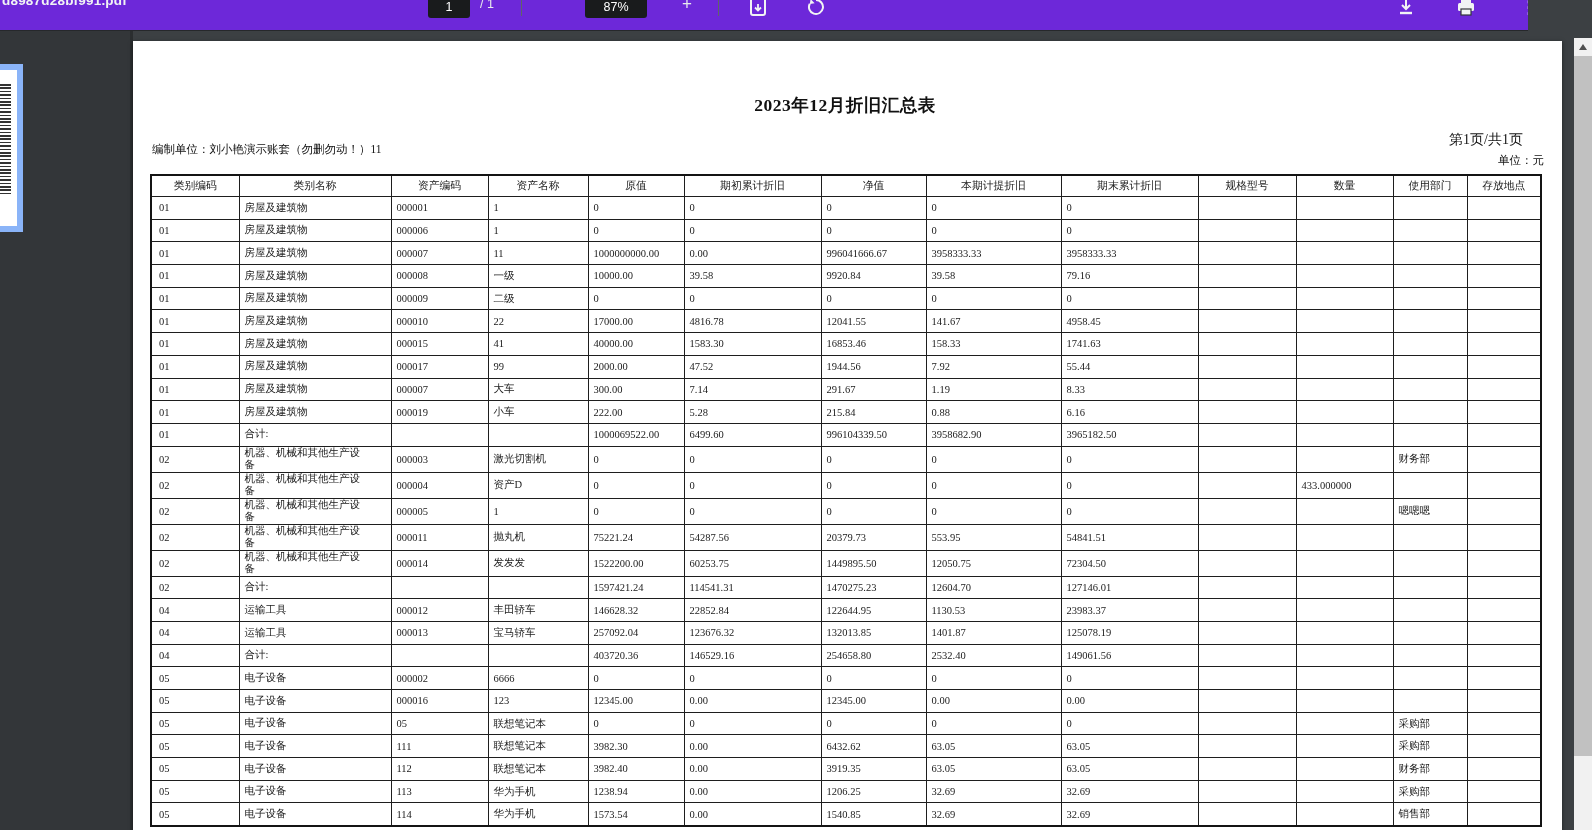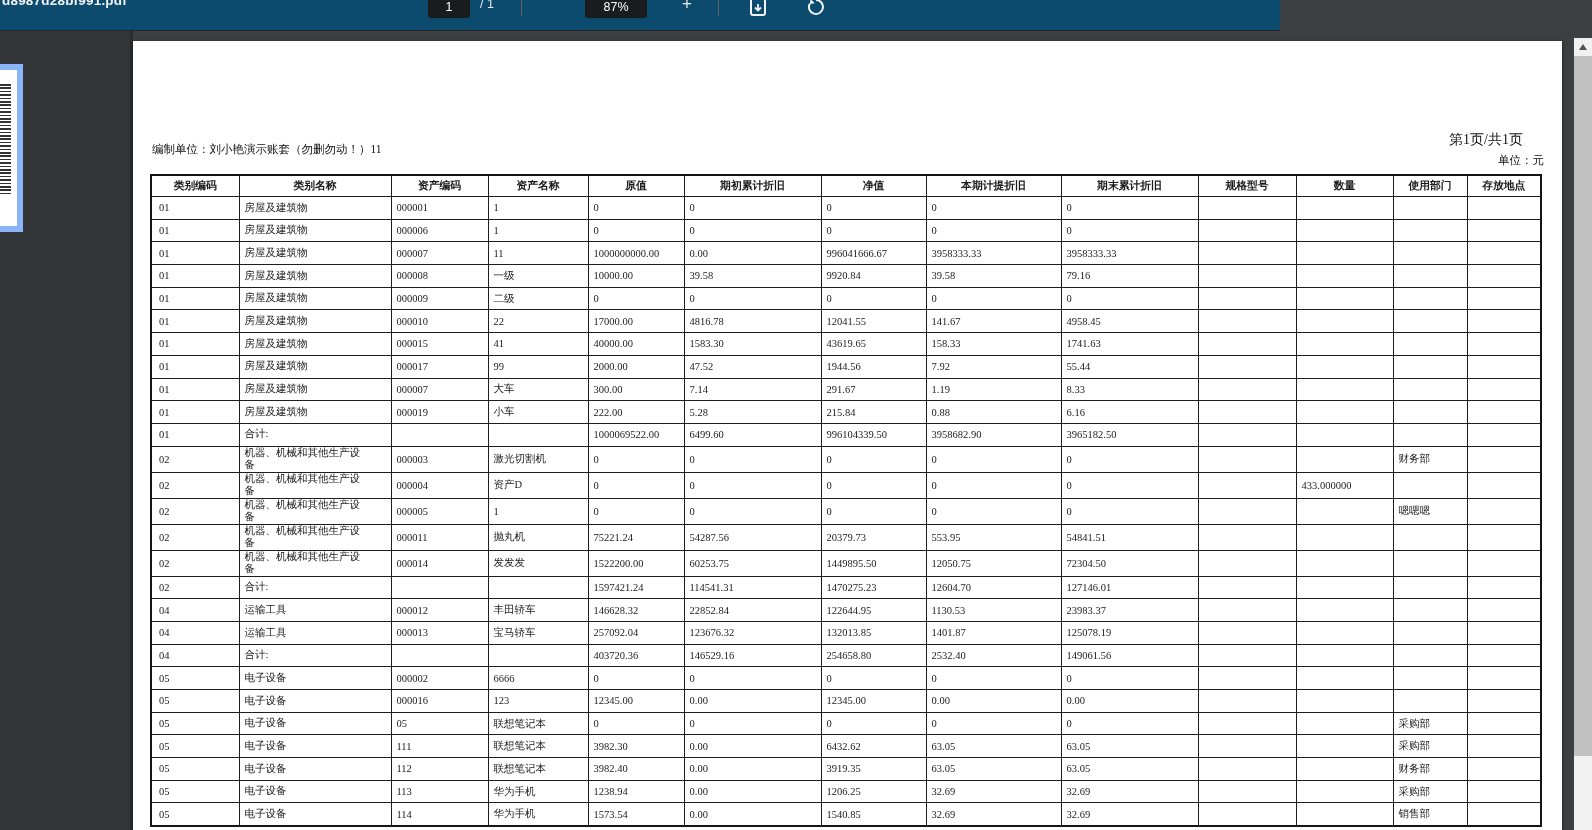"d8987d28bf991.pdf" .toolbar { background: #0c4a6e -> #6d28d9; width: 1280px -> 1528px }
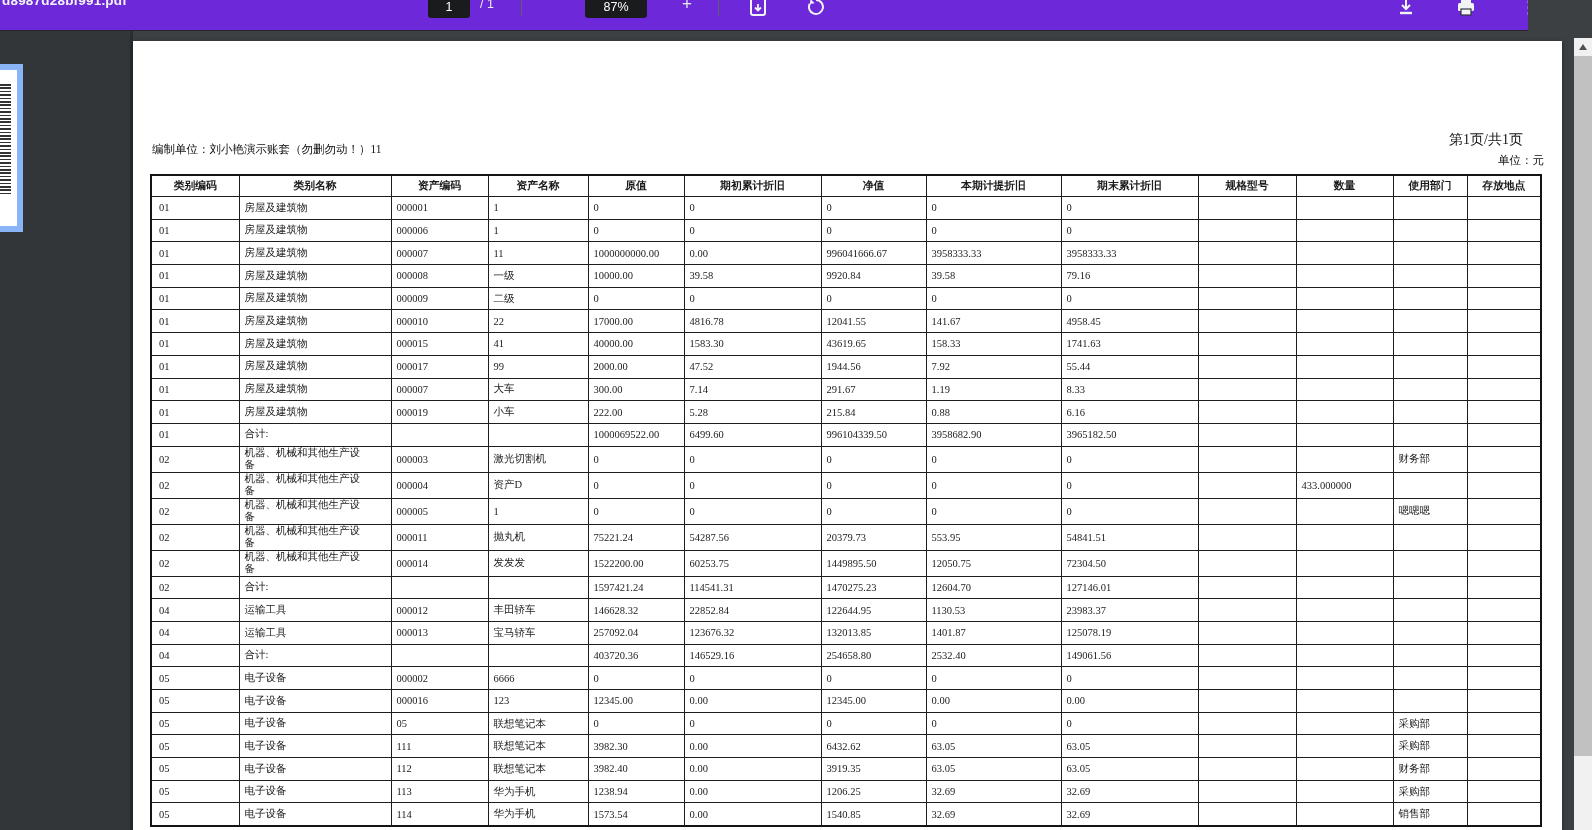"2023年12月折旧汇总表" div.doc-title { html: none -> <div>2023年12月折旧汇总表</div> }
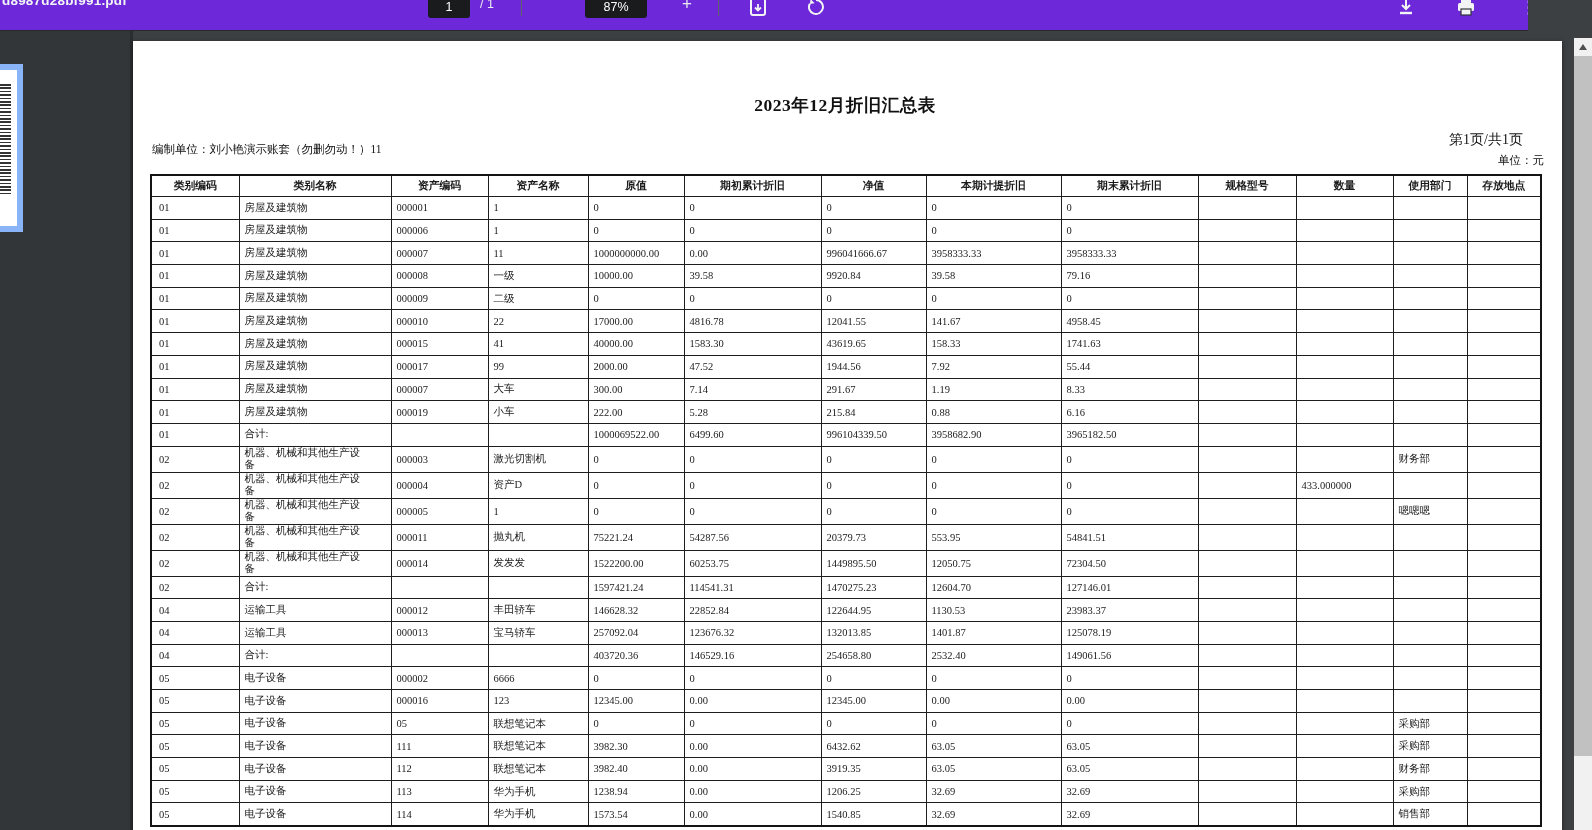"类别编码" table.dep th { font-weight: bold -> normal }
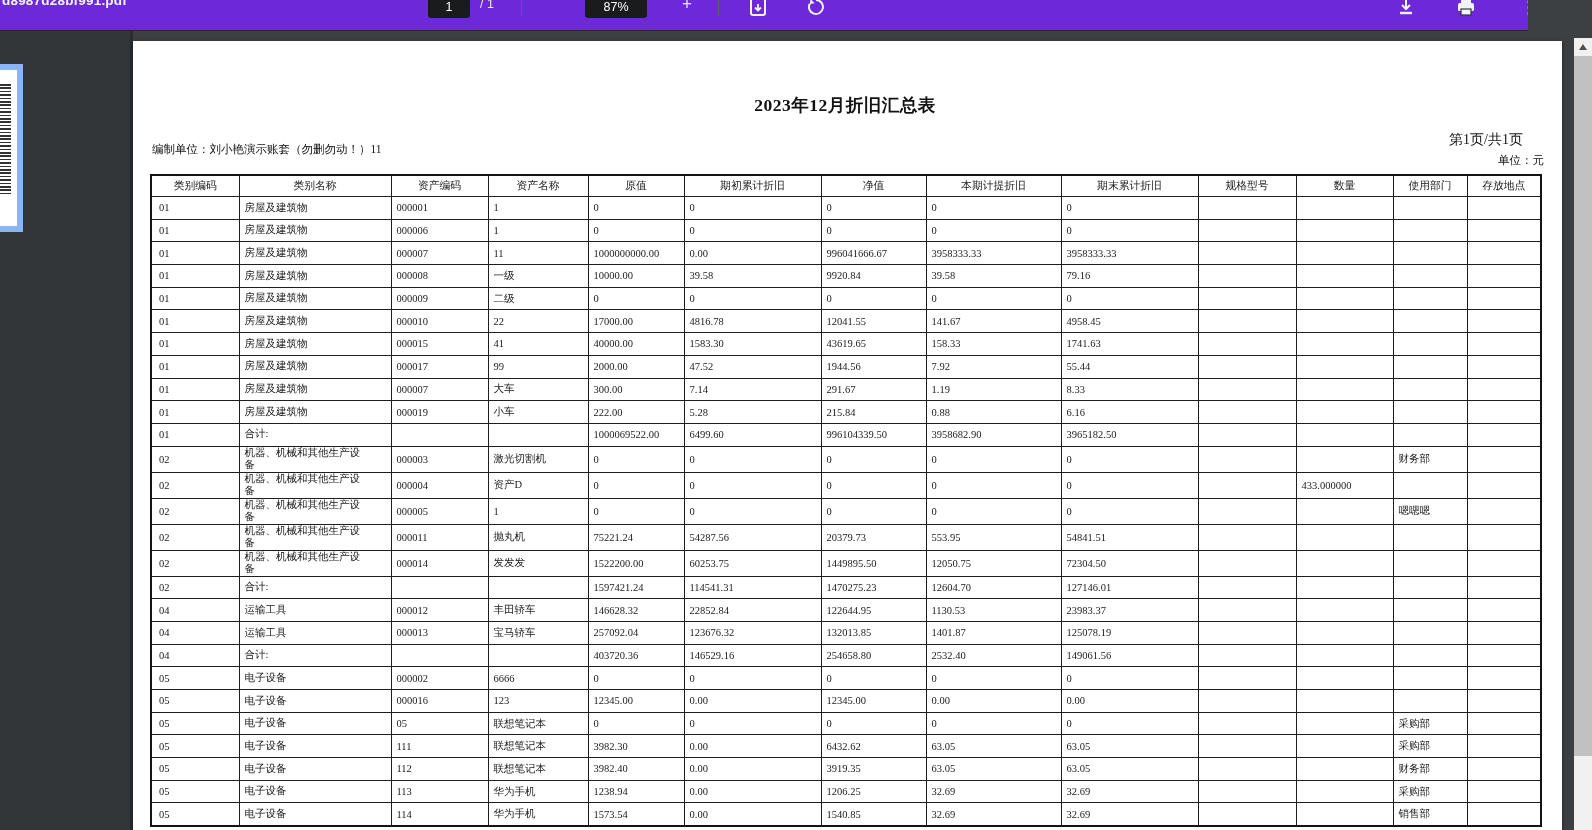"43619.65" span { text: 43619.65 -> 16853.46 }
